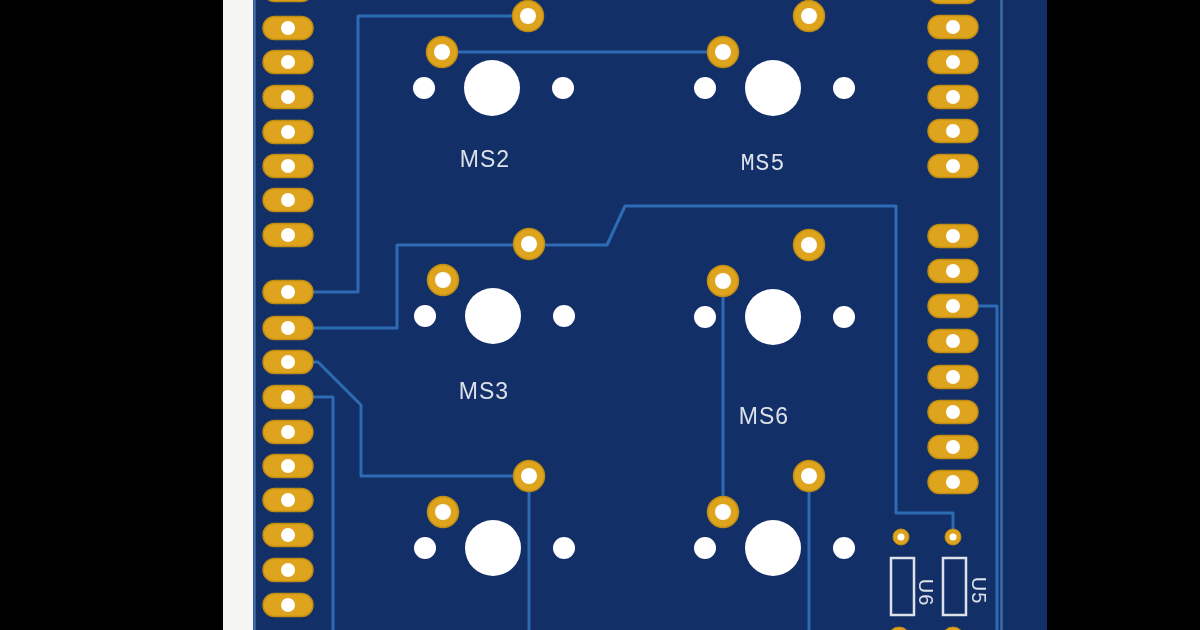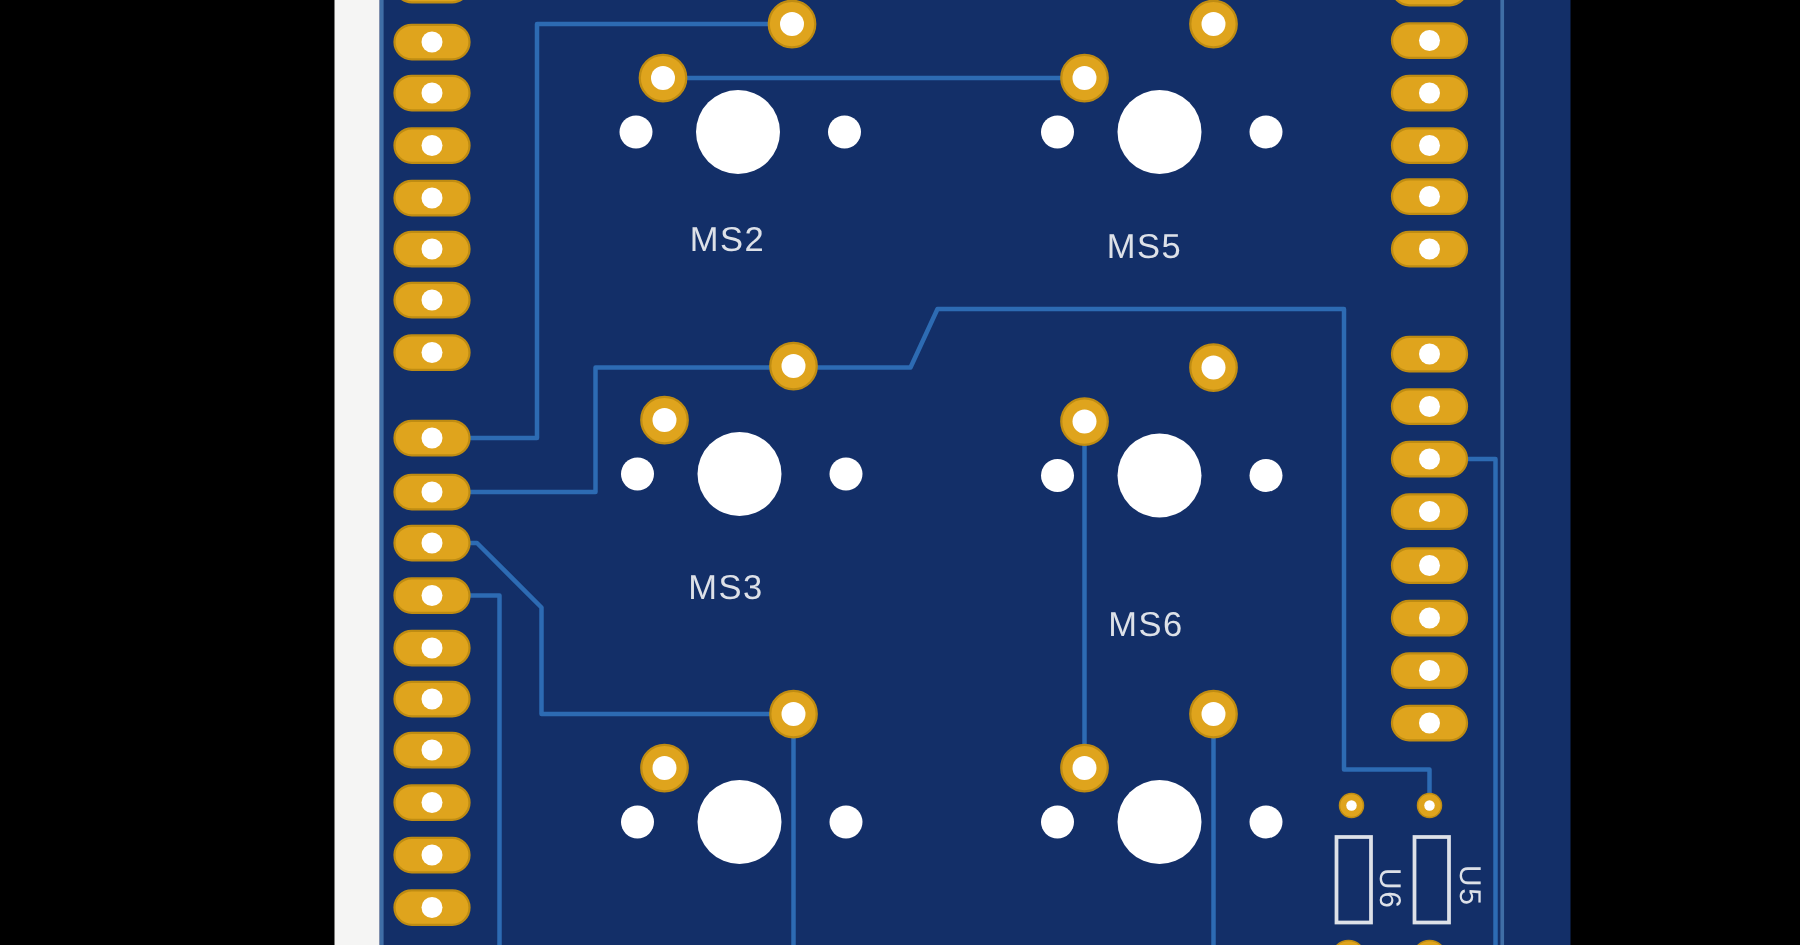"MS5" div.ms-label { font-family: none -> Liberation Mono, monospace }
